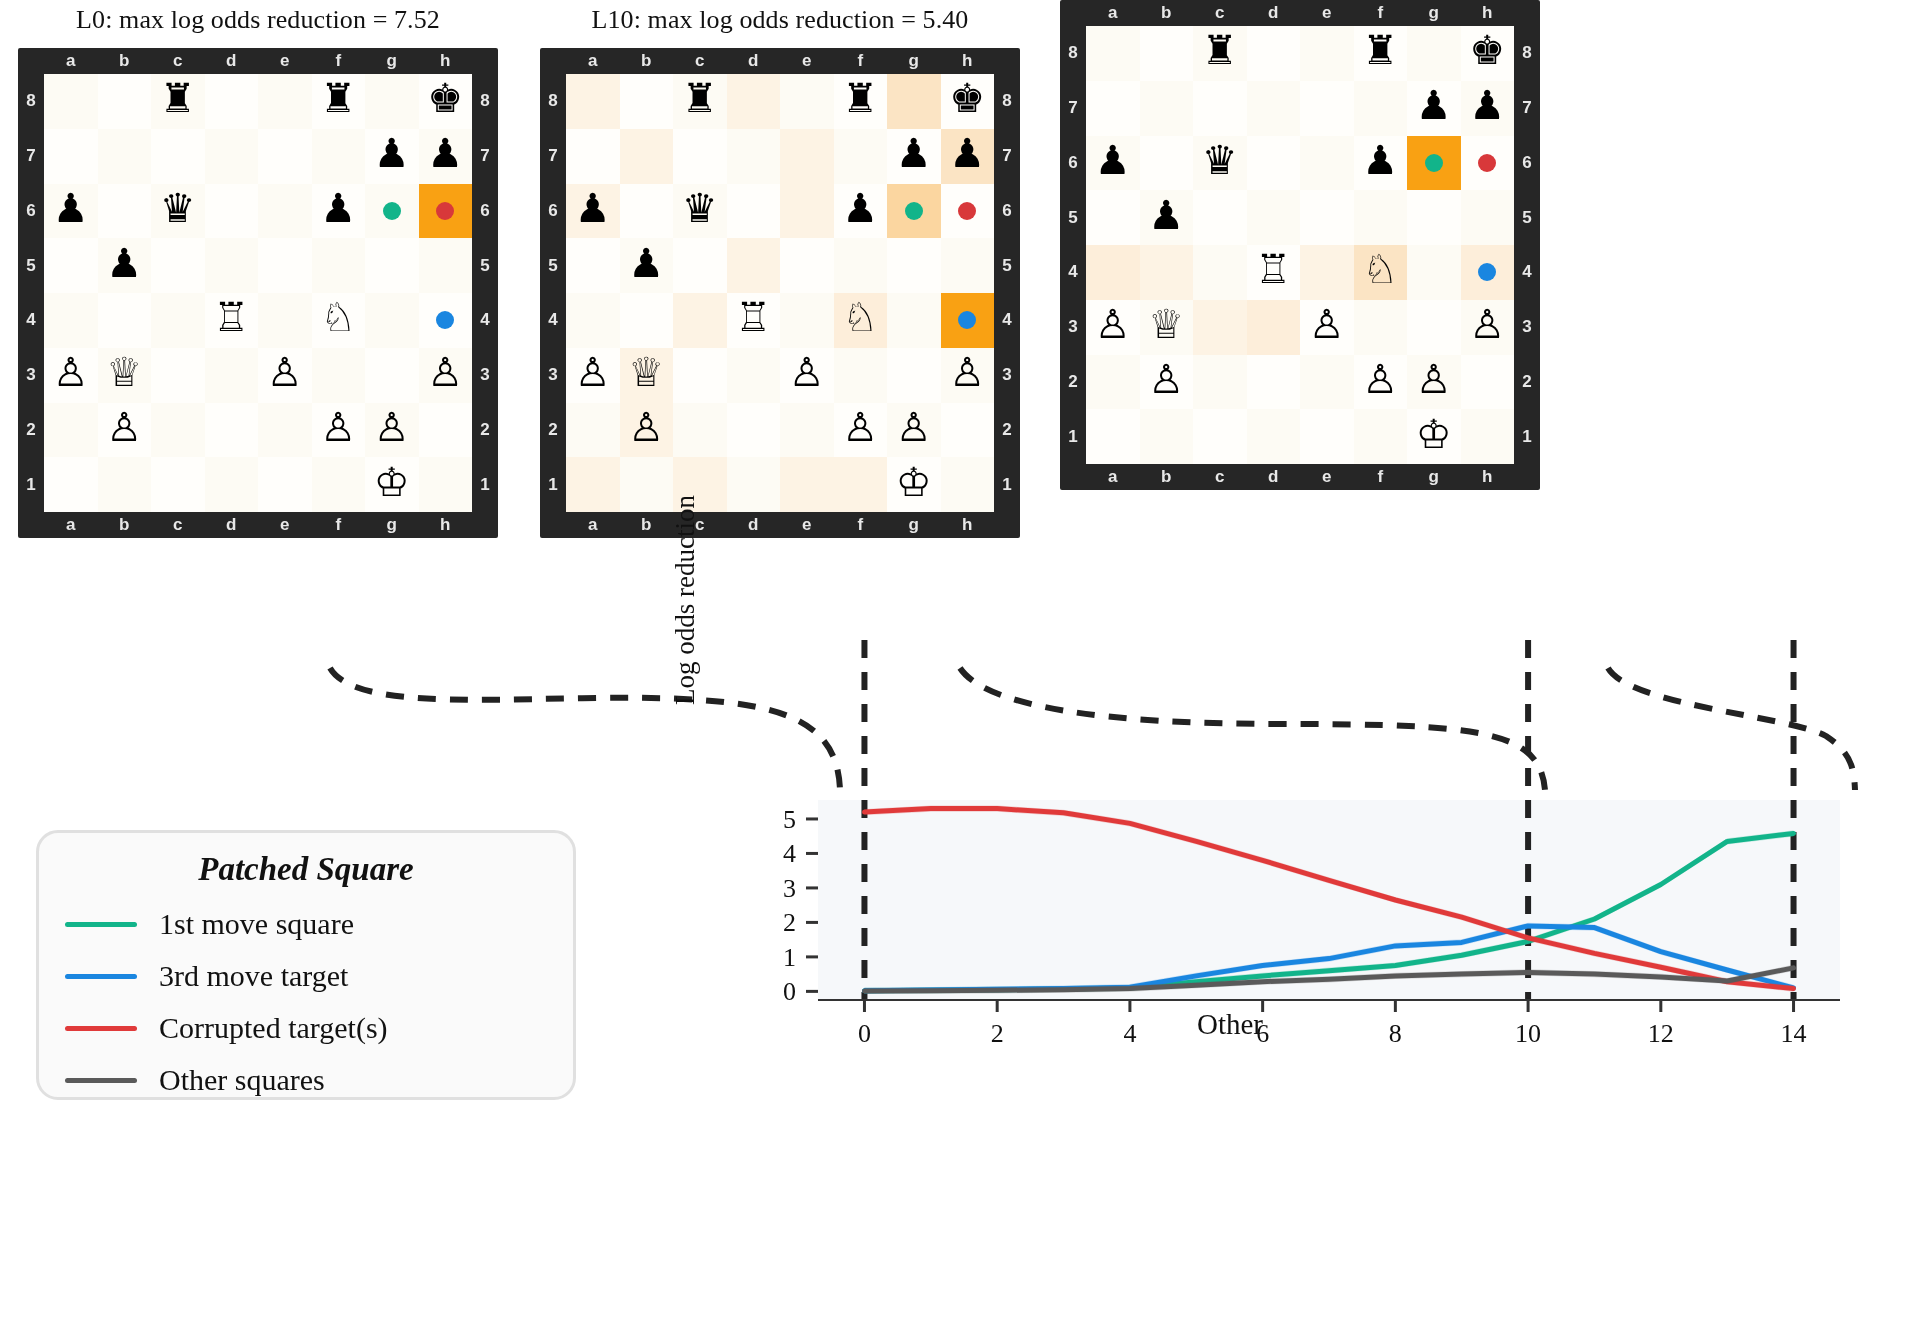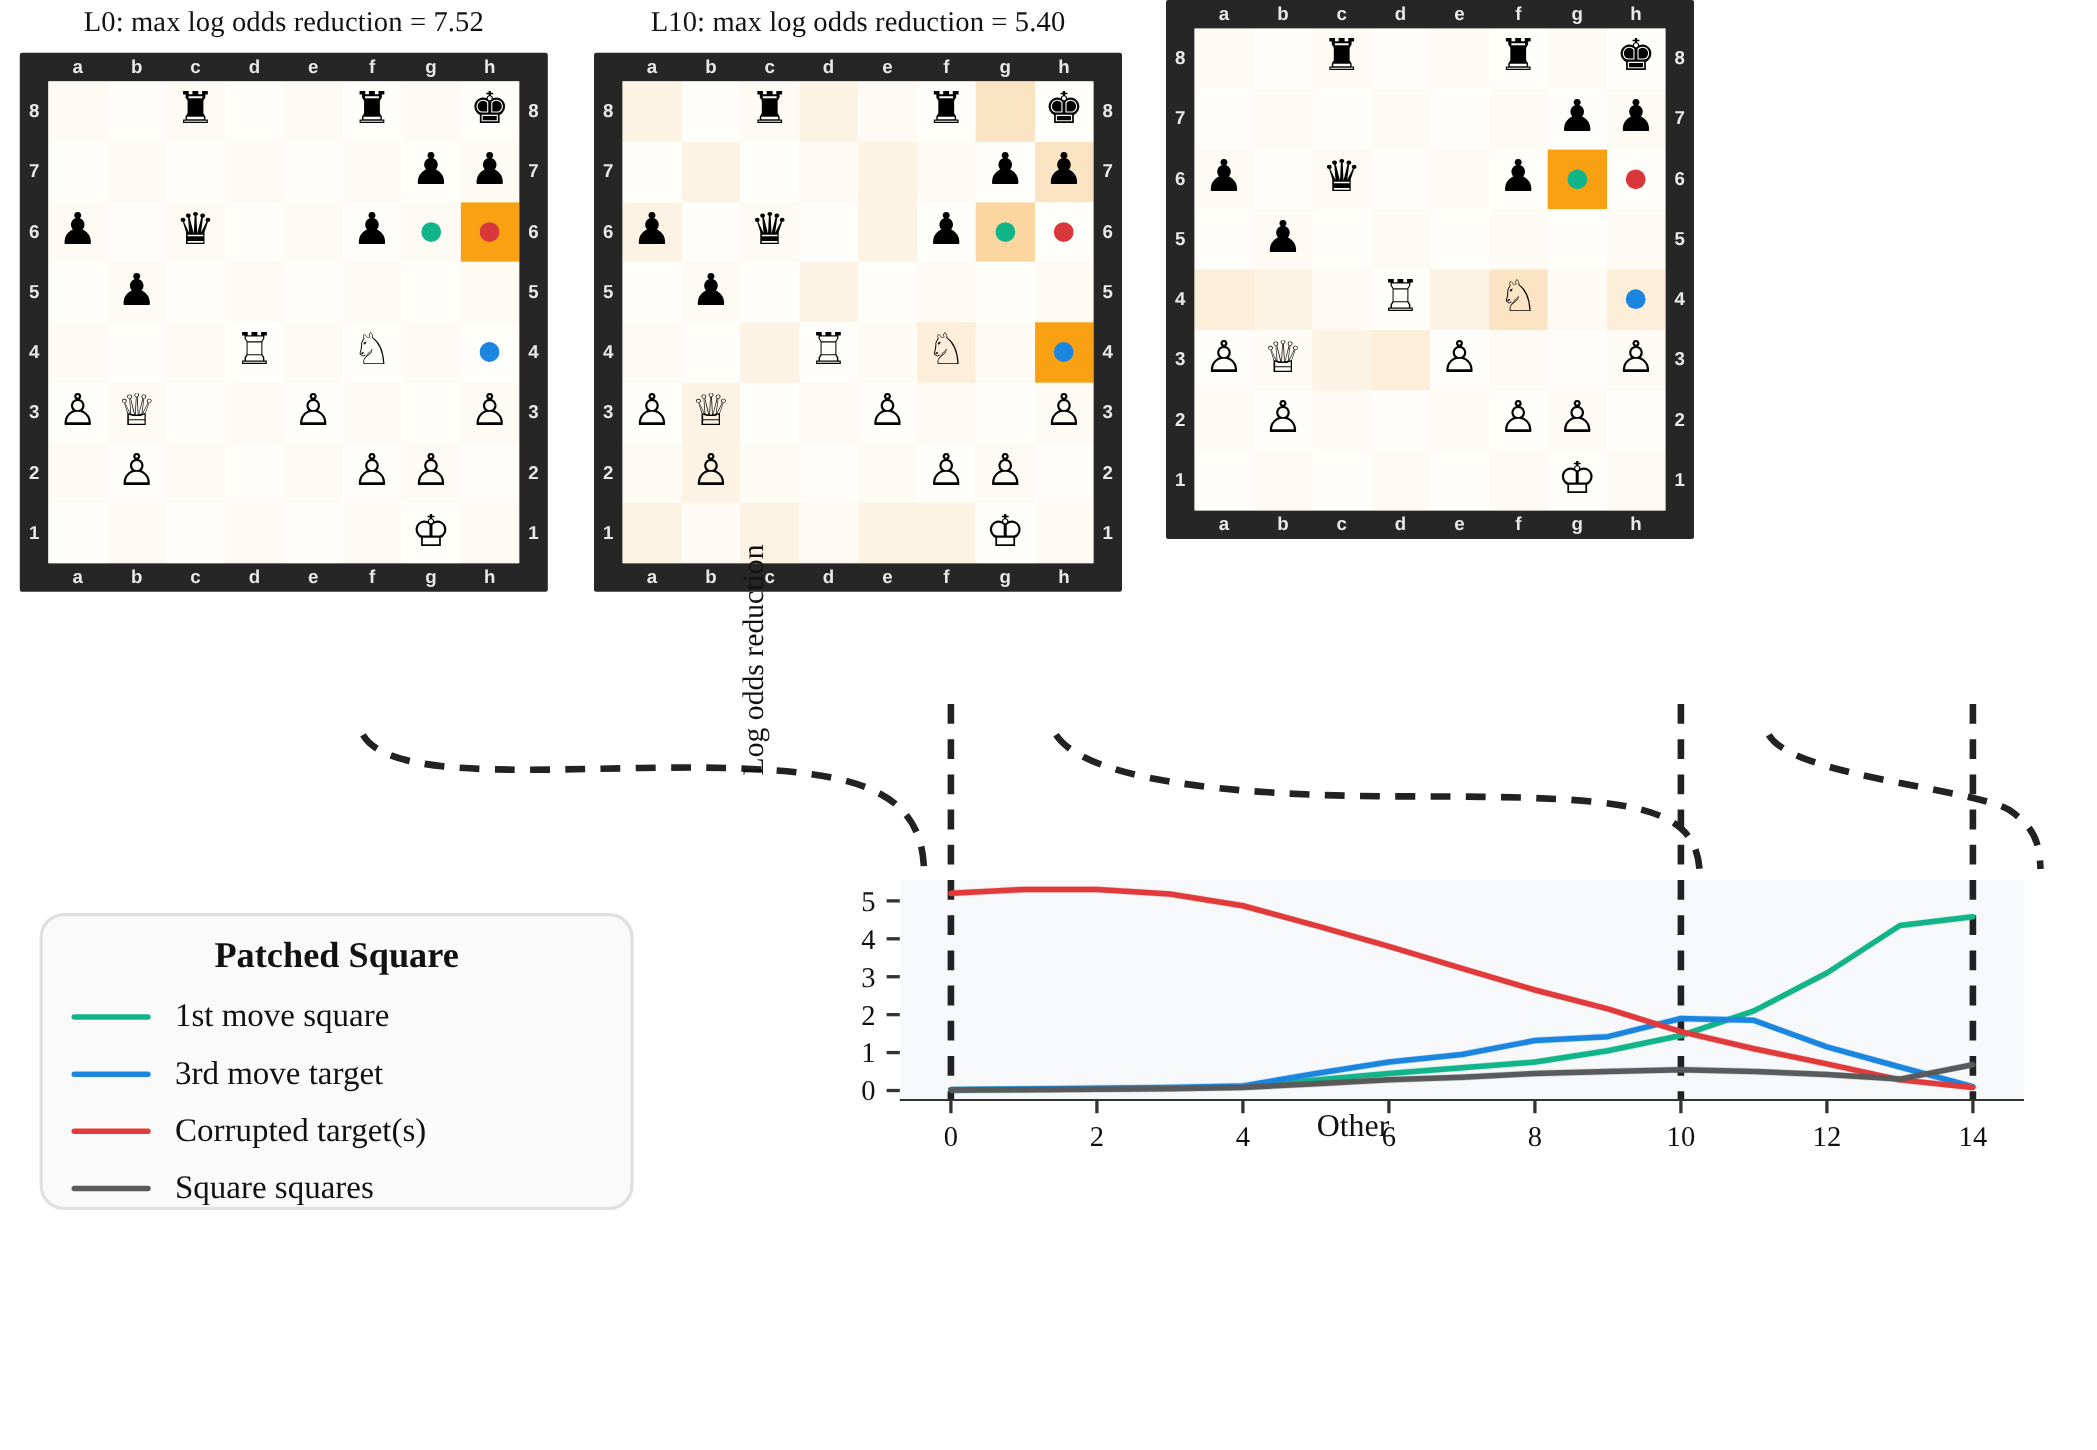"Patched Square" .legend-title { font-style: none -> italic }
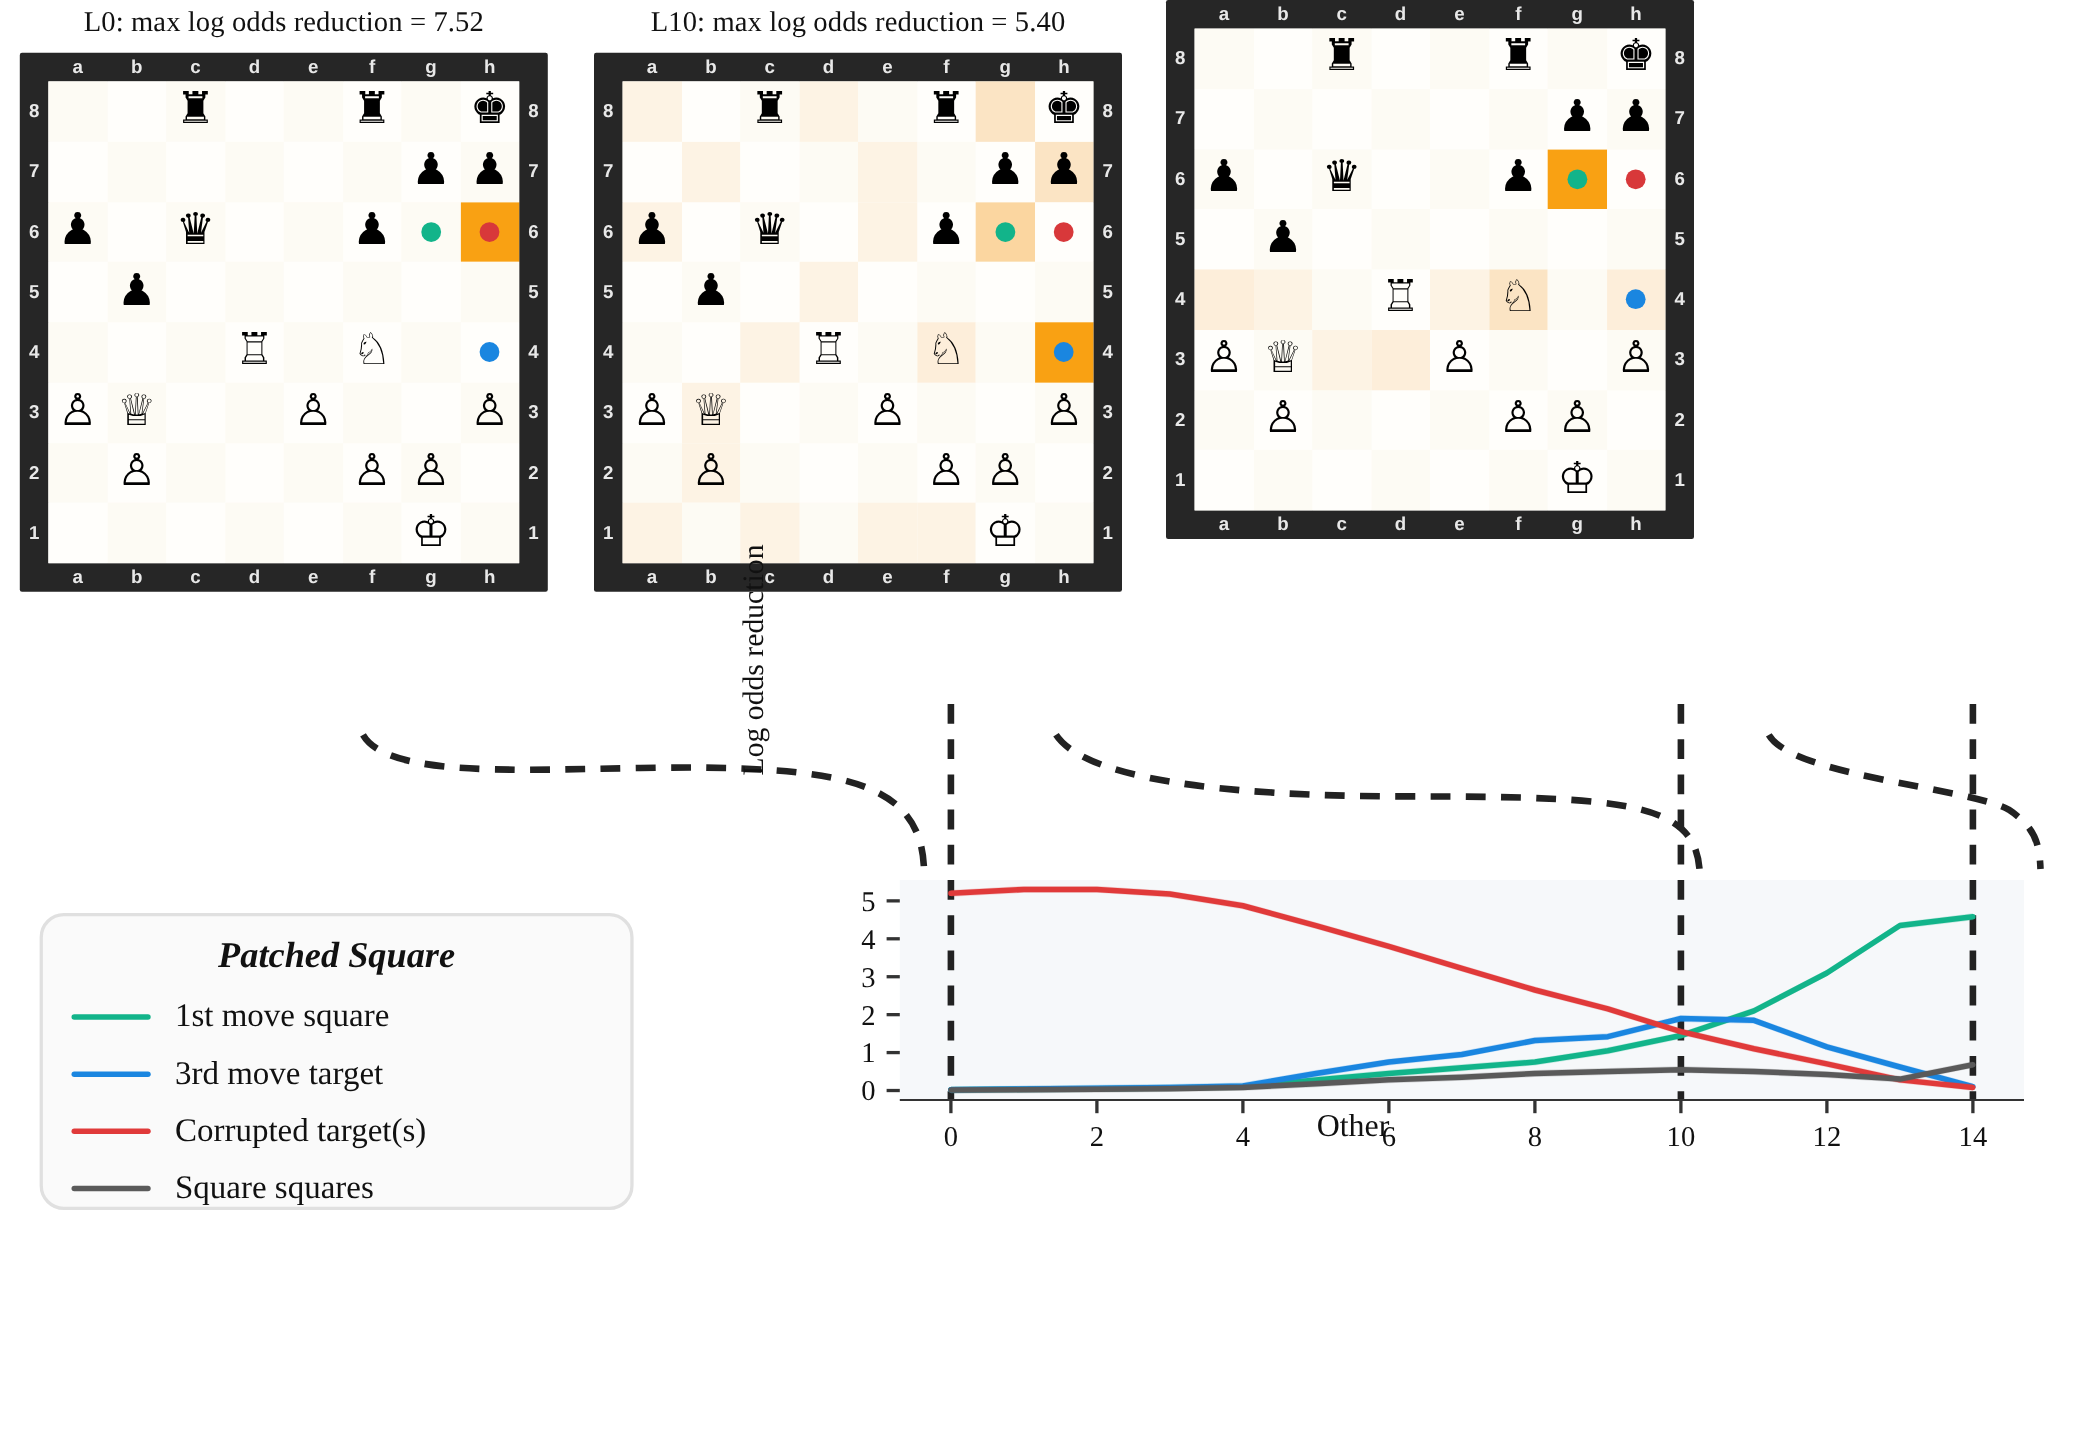"Square squares" div.legend-label { text: Square -> Other }
